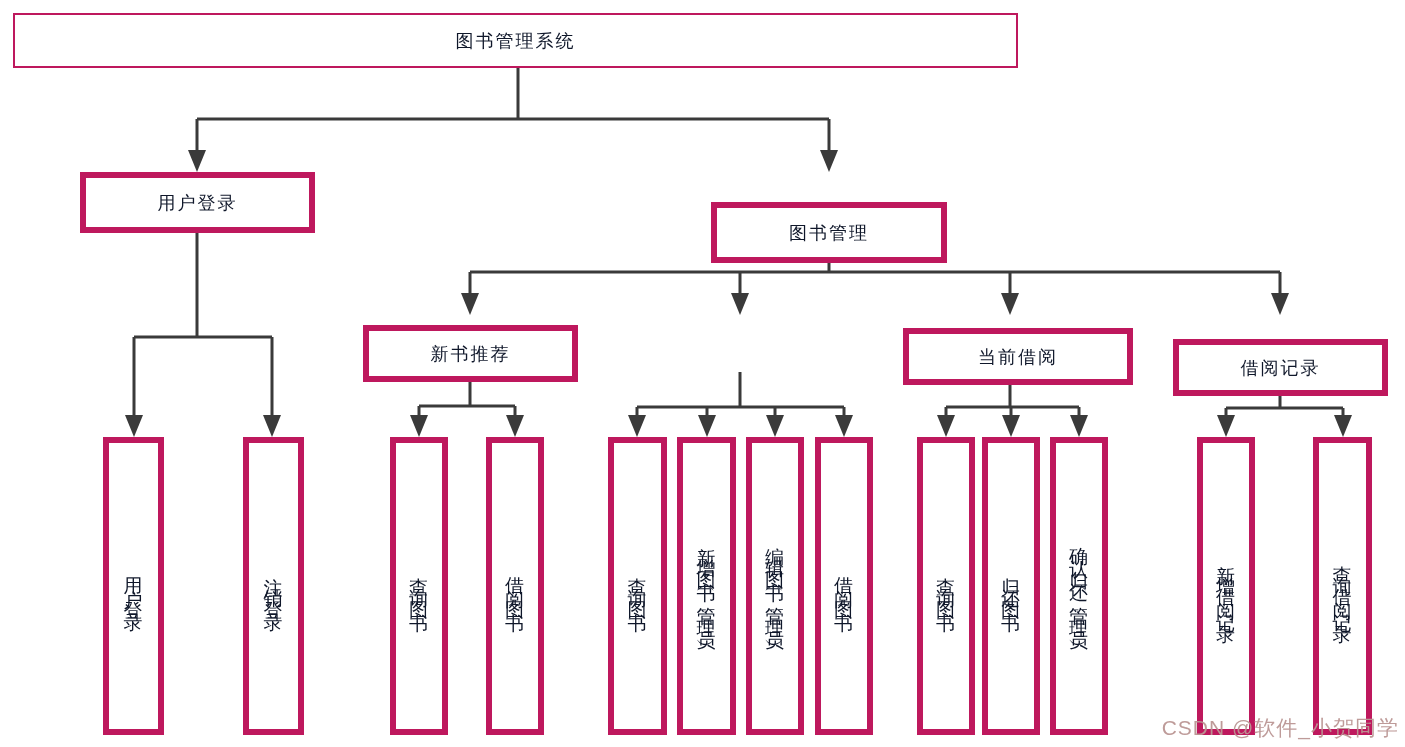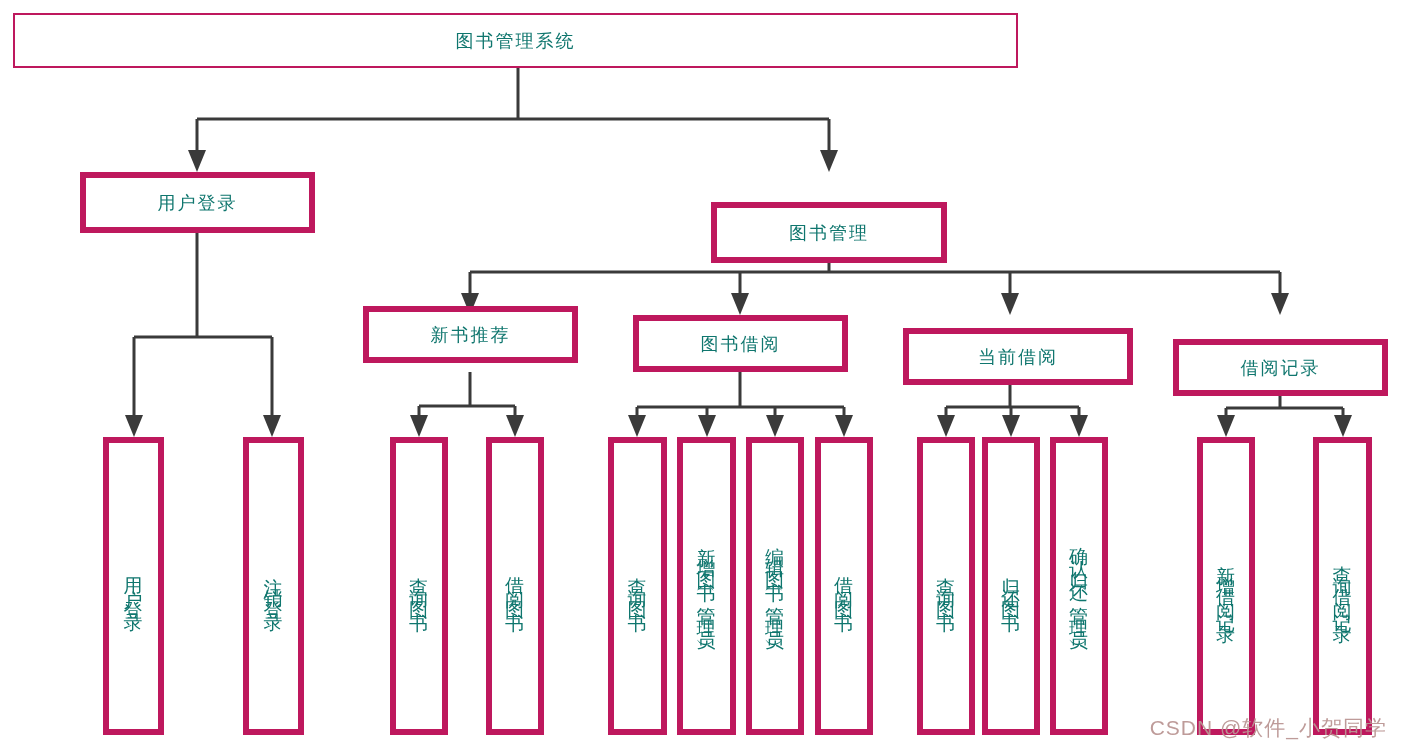"图书管理系统" .box { color: #0f766e -> #0f172a }
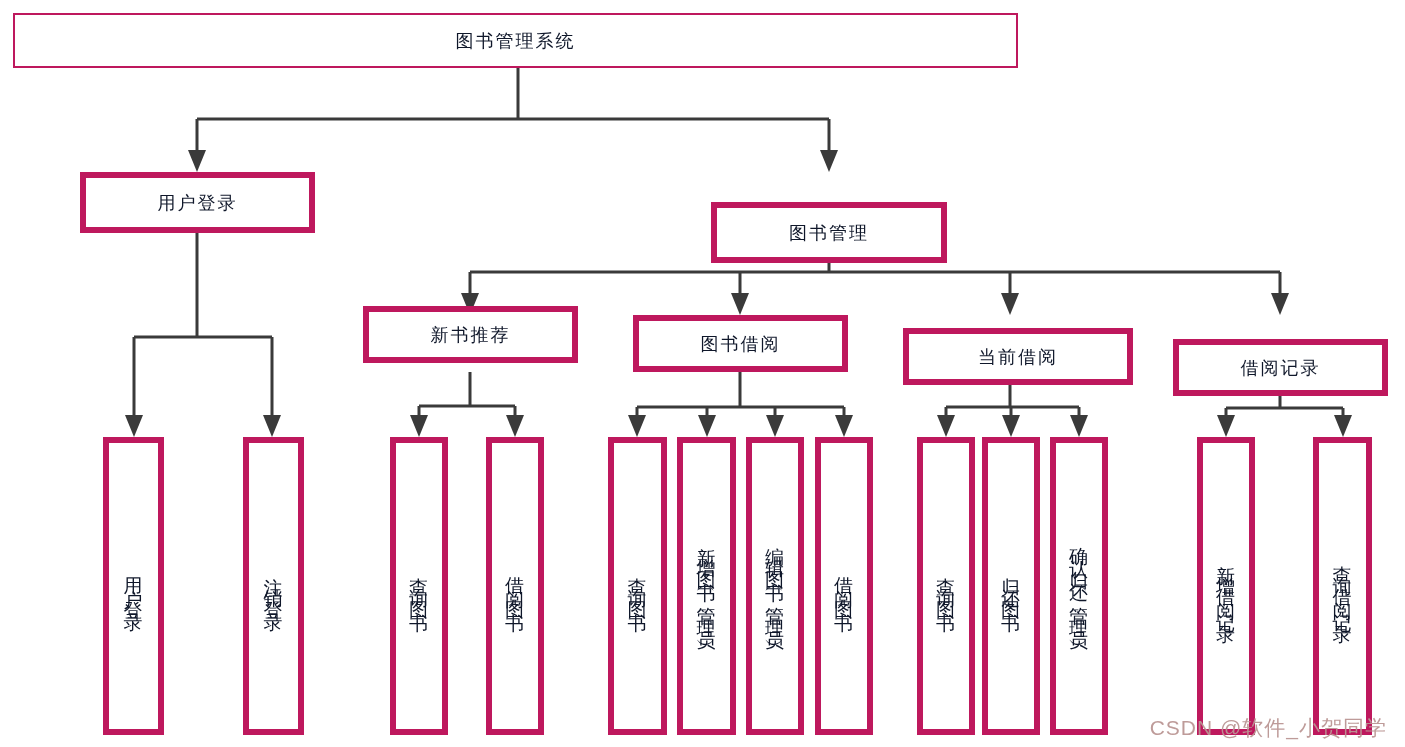"新书推荐" div.box { top: 306px -> 325px }
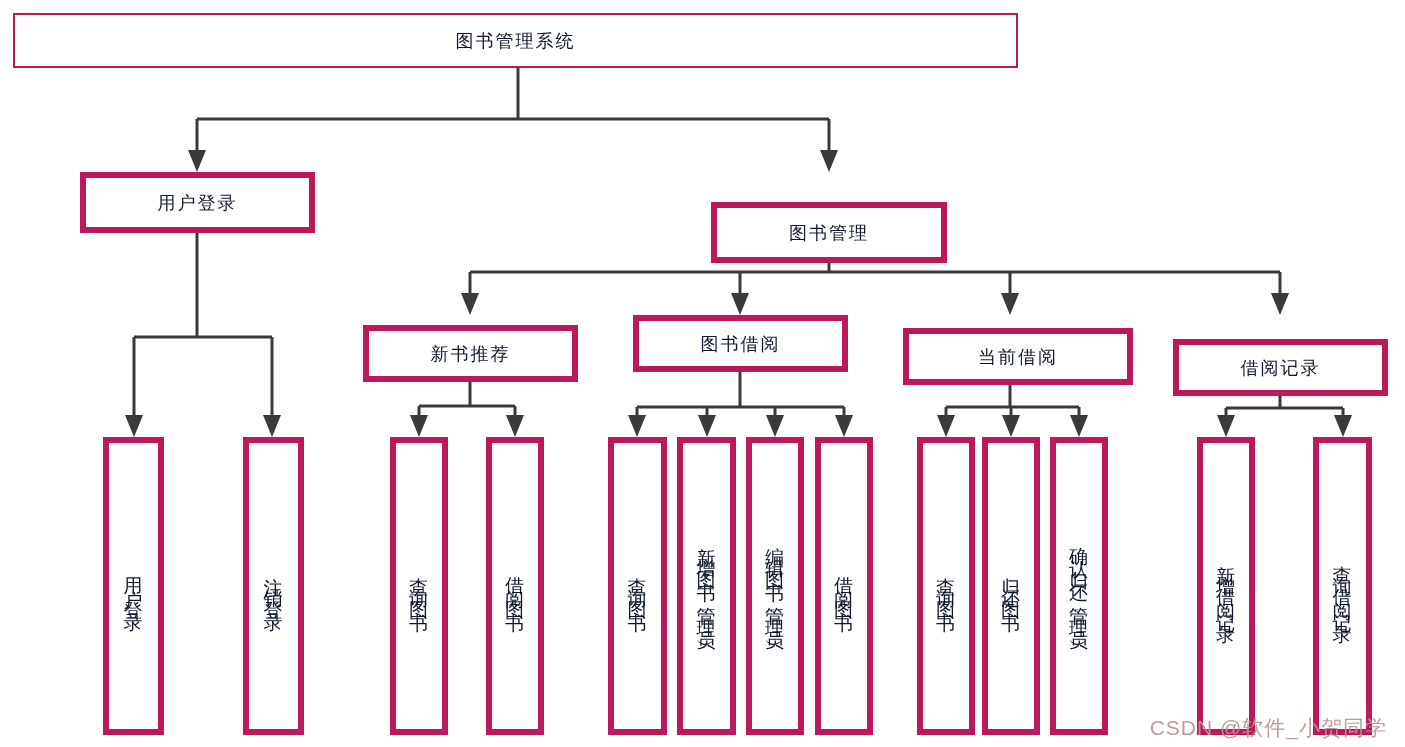"图书借阅" div.box { html: <div>图书借阅</div> -> none }
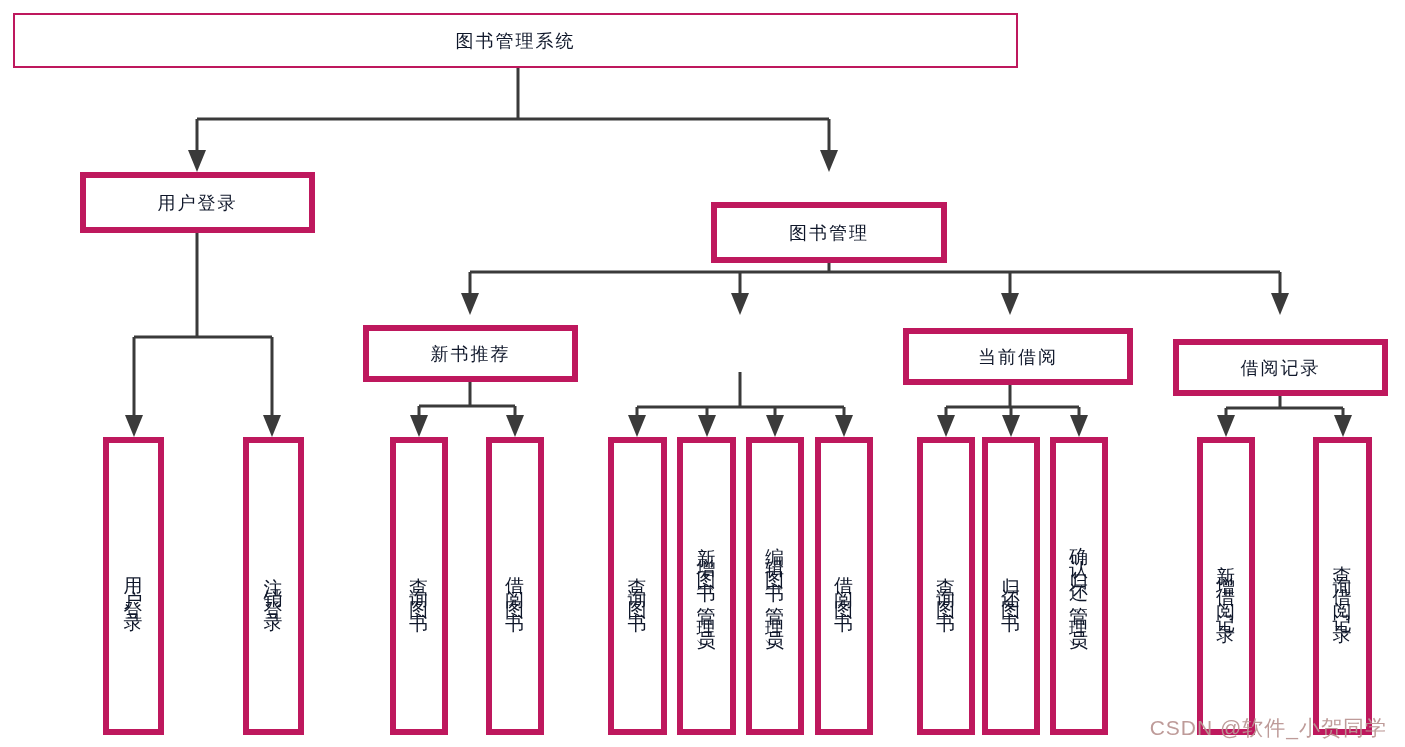"CSDN @软件_小贺同学" .watermark { right: 18px -> 6px }
